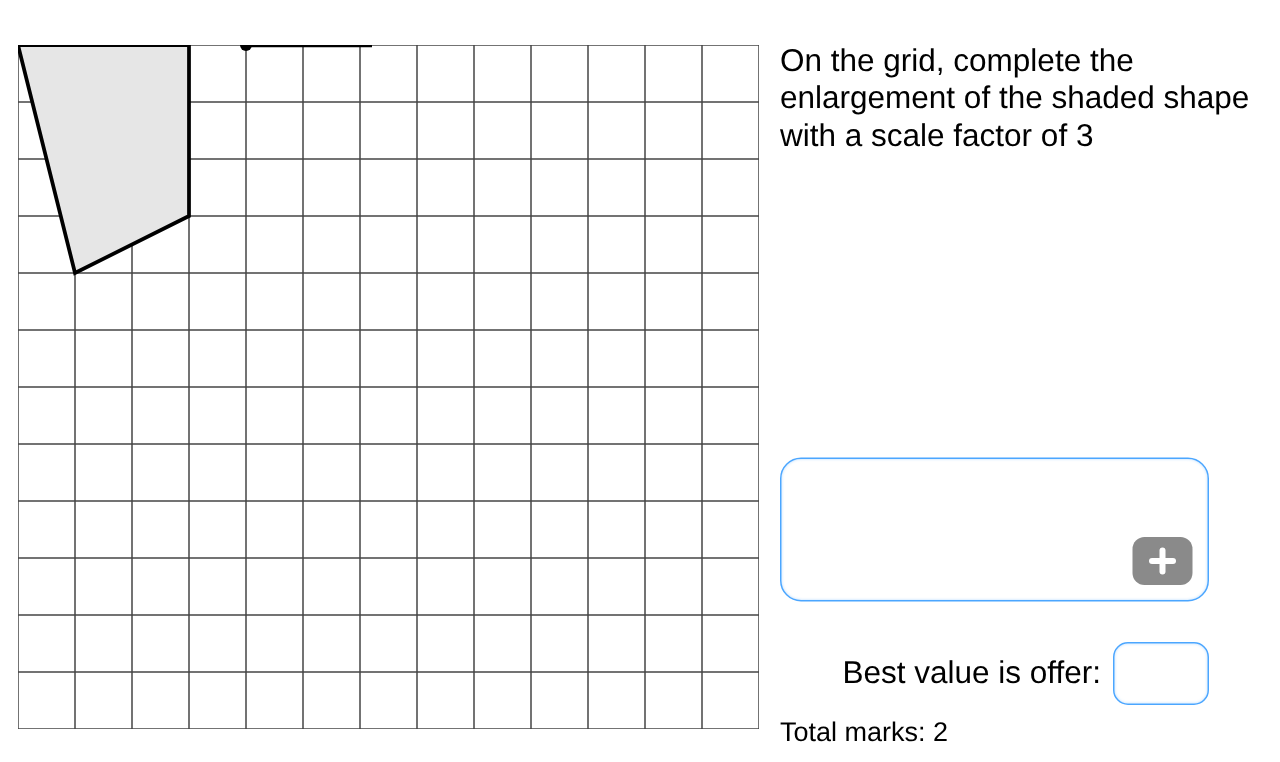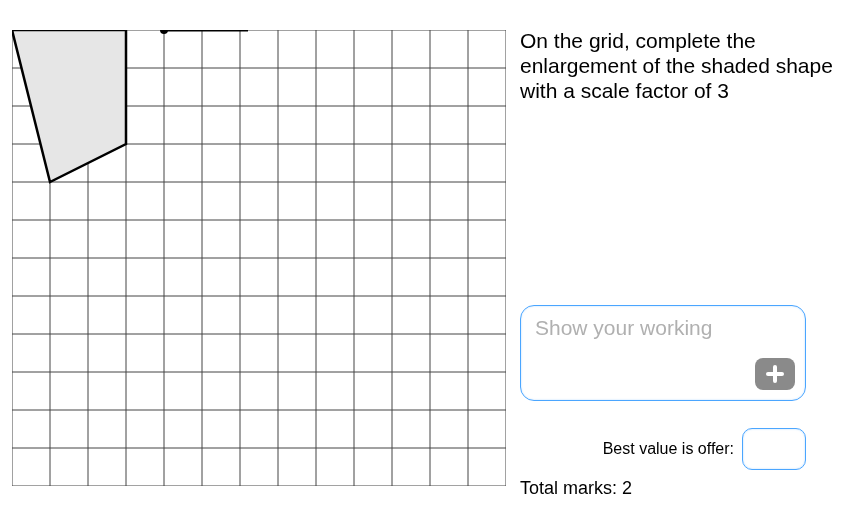"Show your working" span.working-placeholder { html: <span>Show your working</span> -> none }
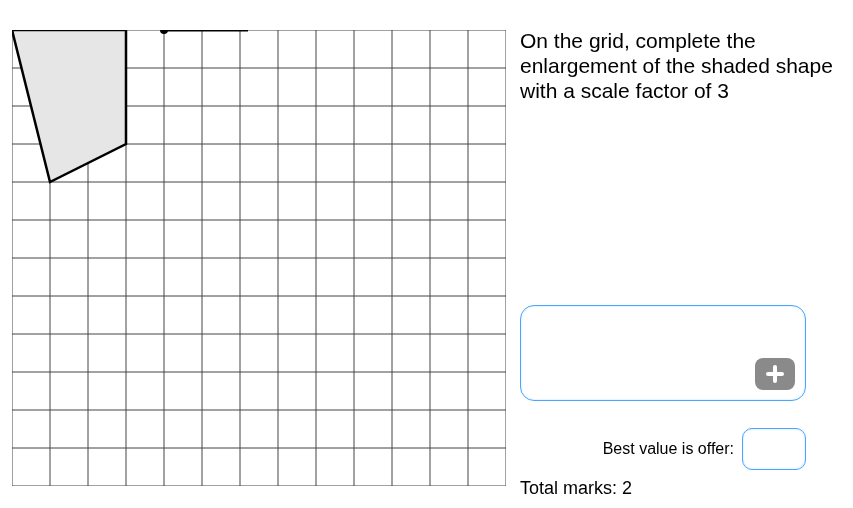"Best value is offer:" .answer-label { font-size: 16px -> 21px }
